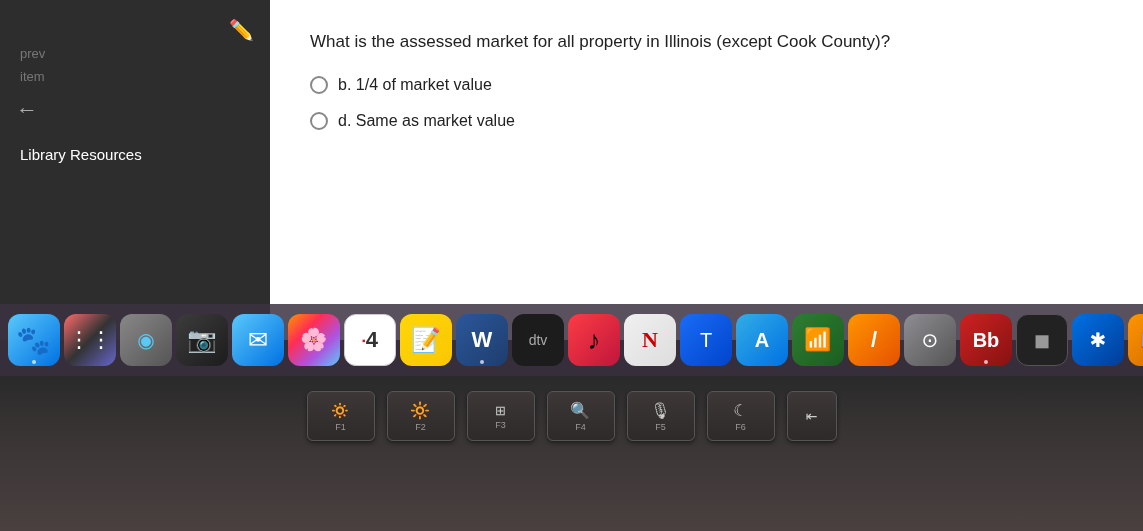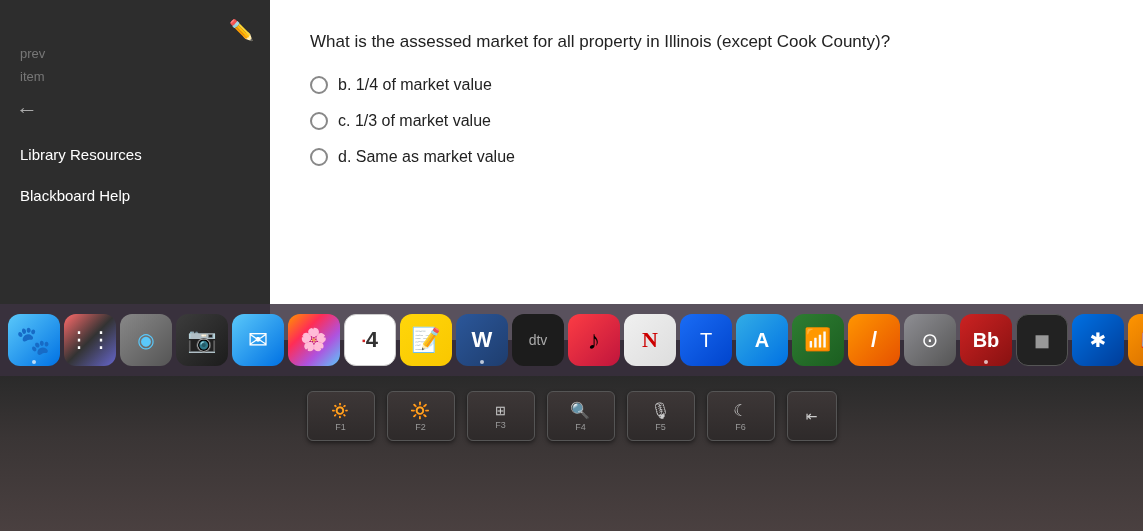"c. 1/3 of market value" div.answer-option { html: <div> <div></div> <span>c. 1/3 of market value</span> </div> -> none }
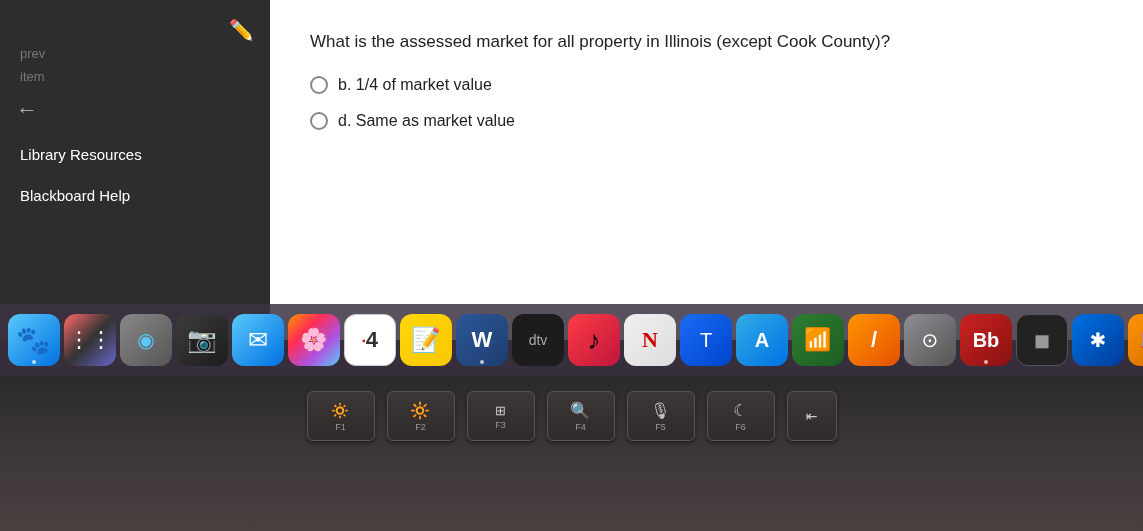"Blackboard Help" div.sidebar-item { html: <div> <span>Blackboard Help</span> </div> -> none }
